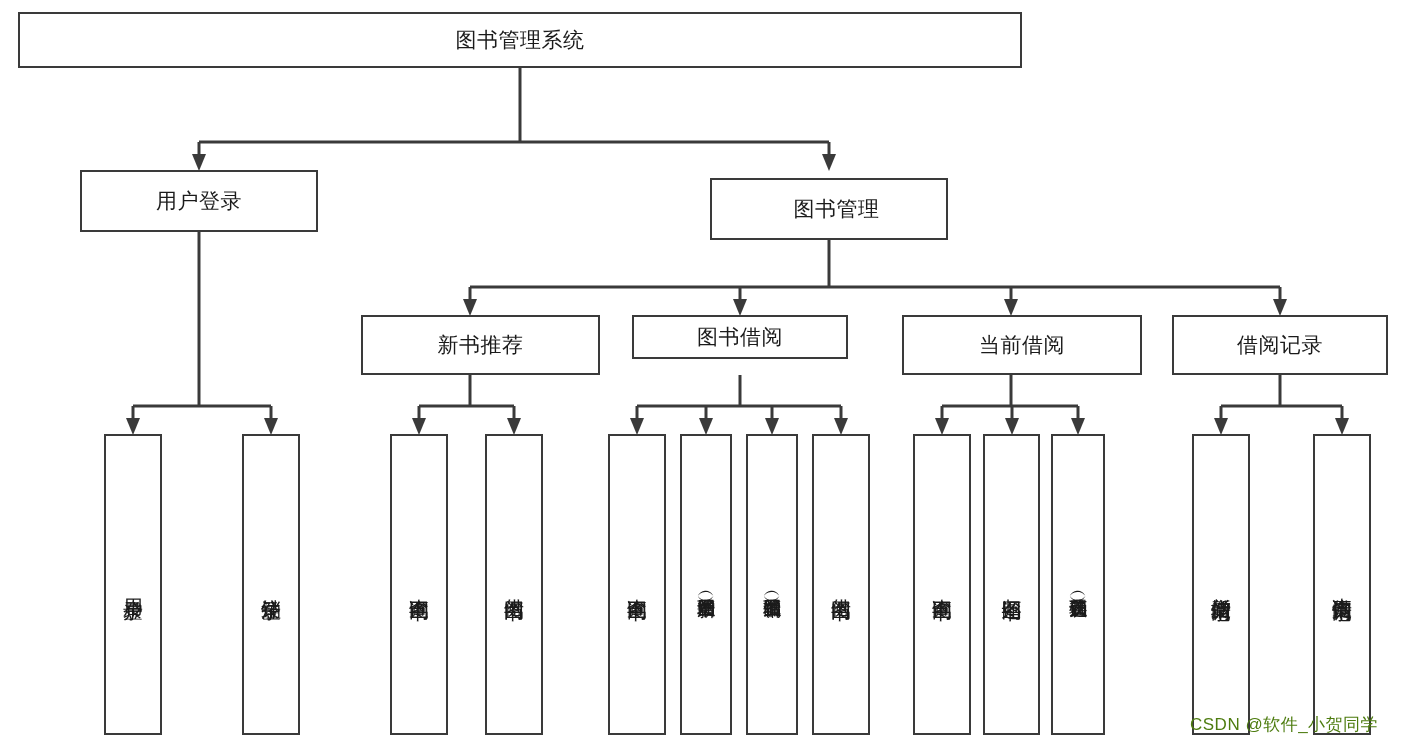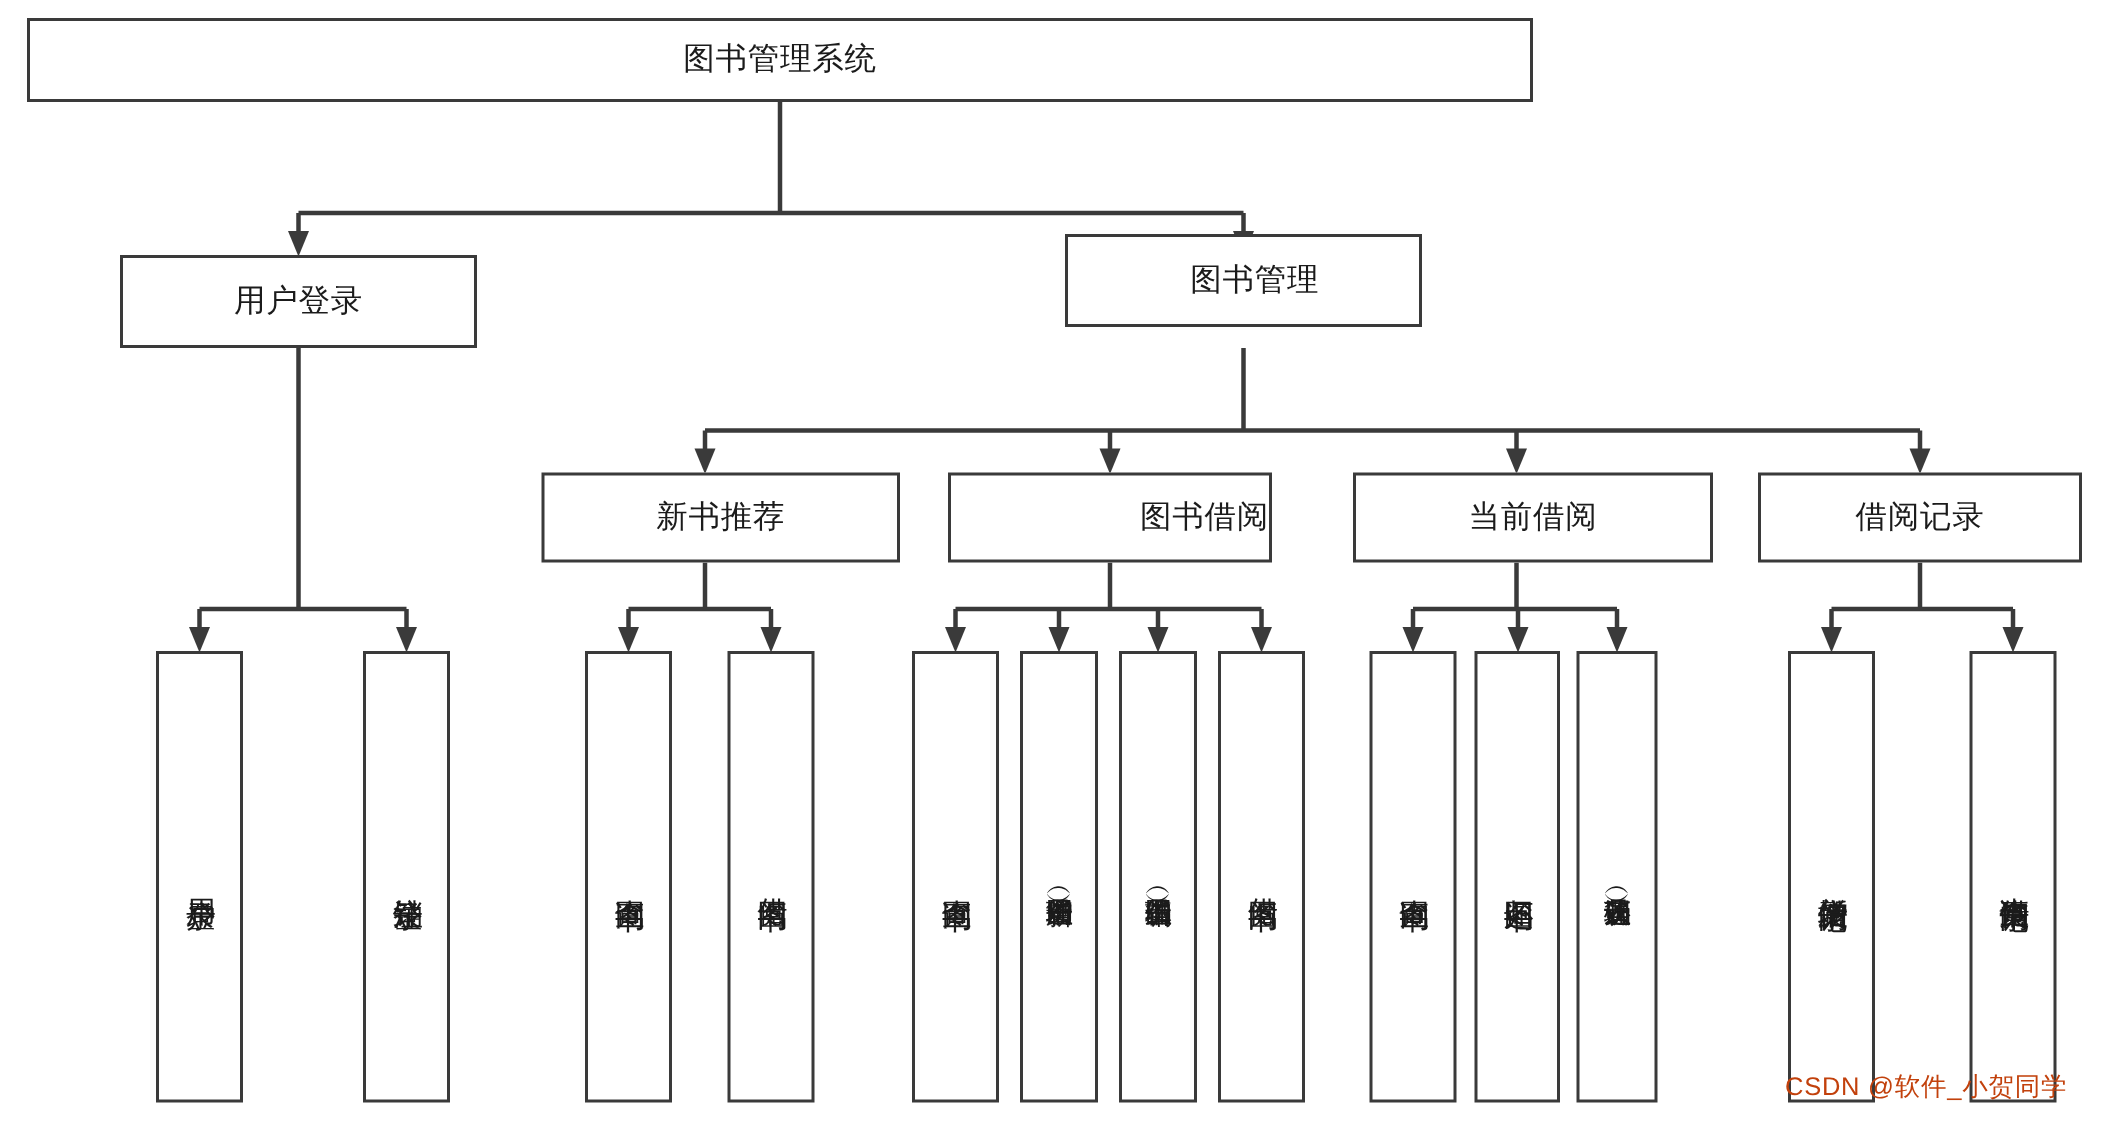"图书管理" div.node-box { top: 156px -> 178px }
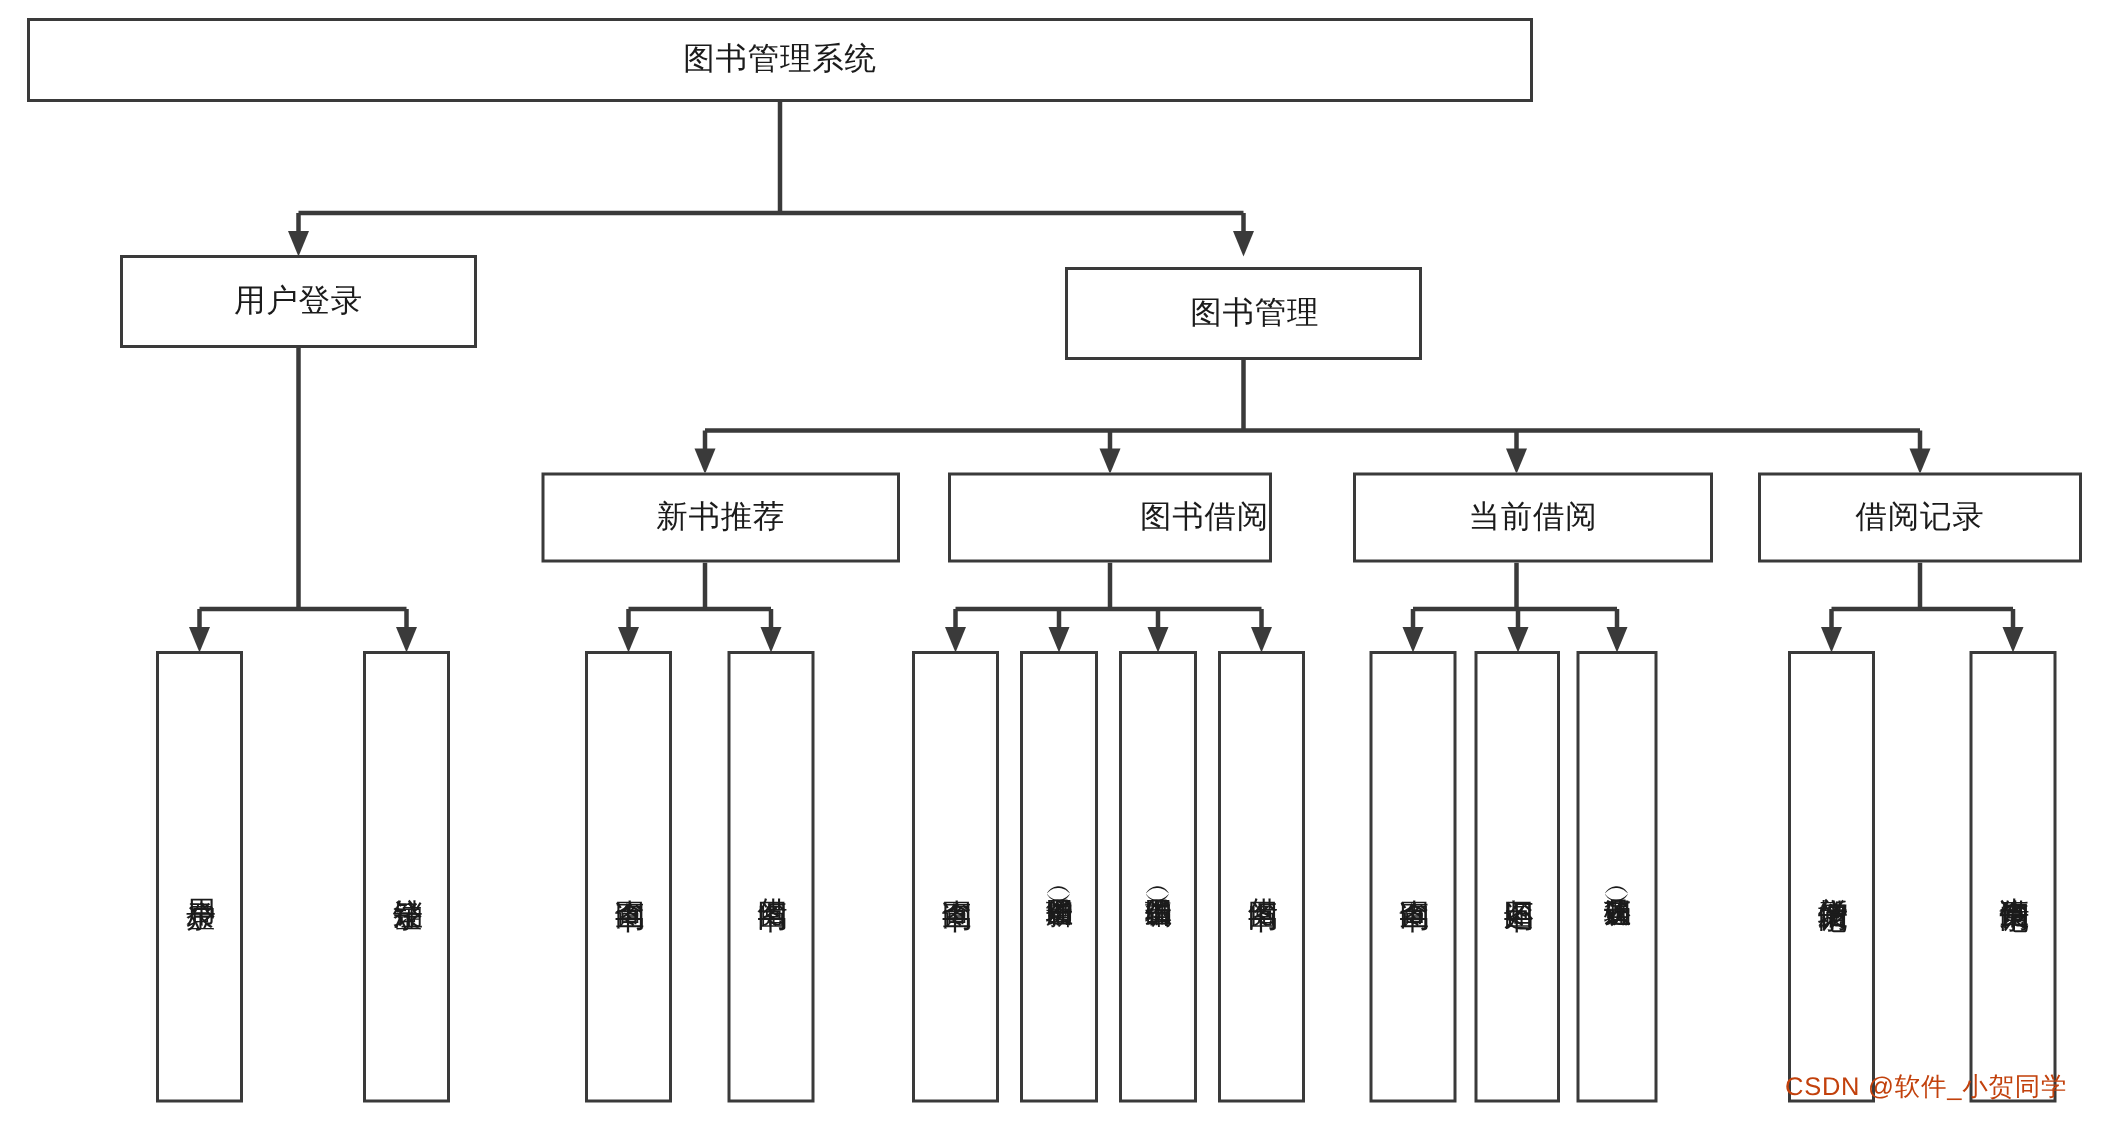"图书借阅" div.node-box { height: 60px -> 44px; justify-content: flex-end -> none }
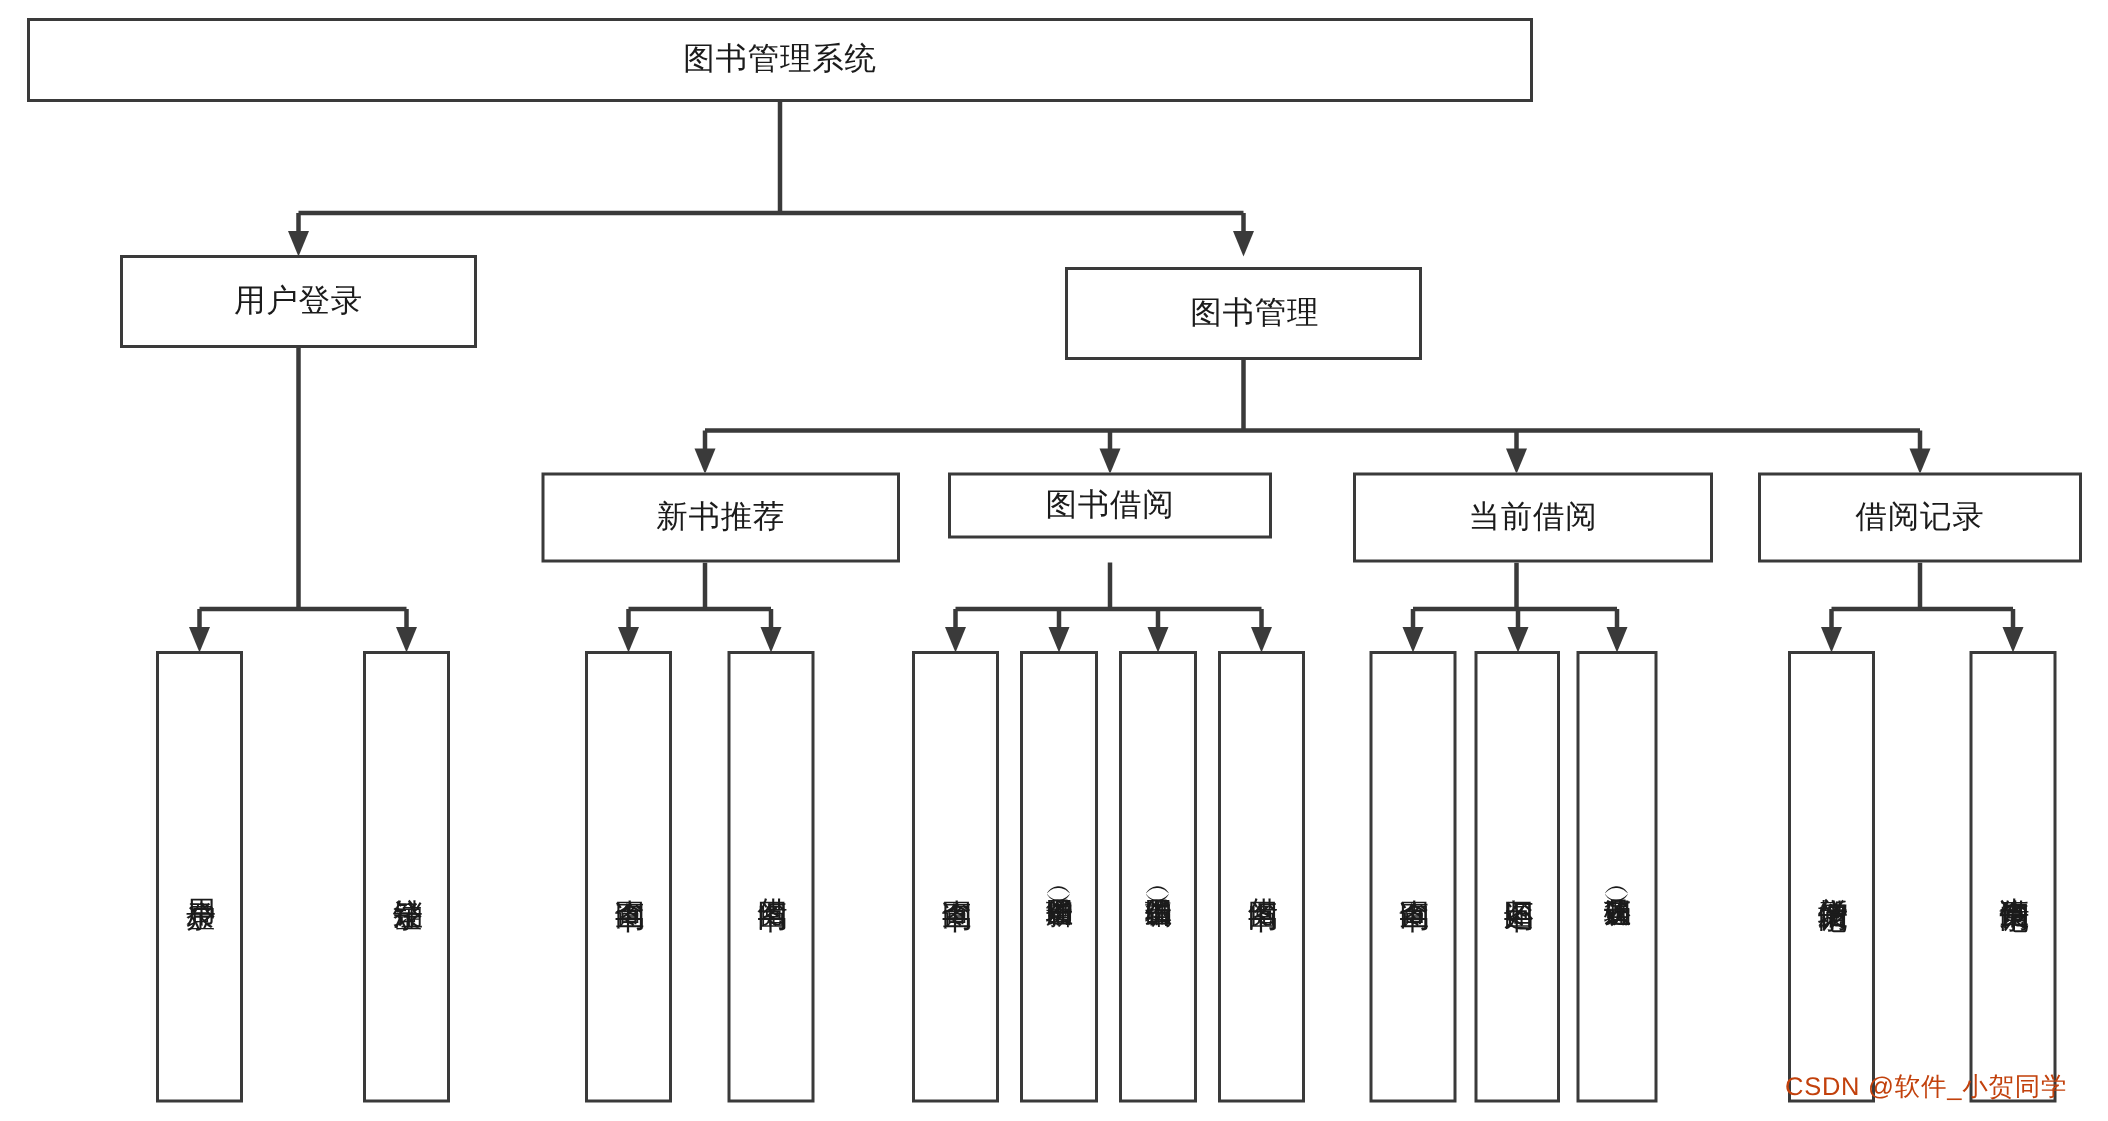"CSDN @软件_小贺同学" .watermark { color: #c2410c -> #4d7c0f }
